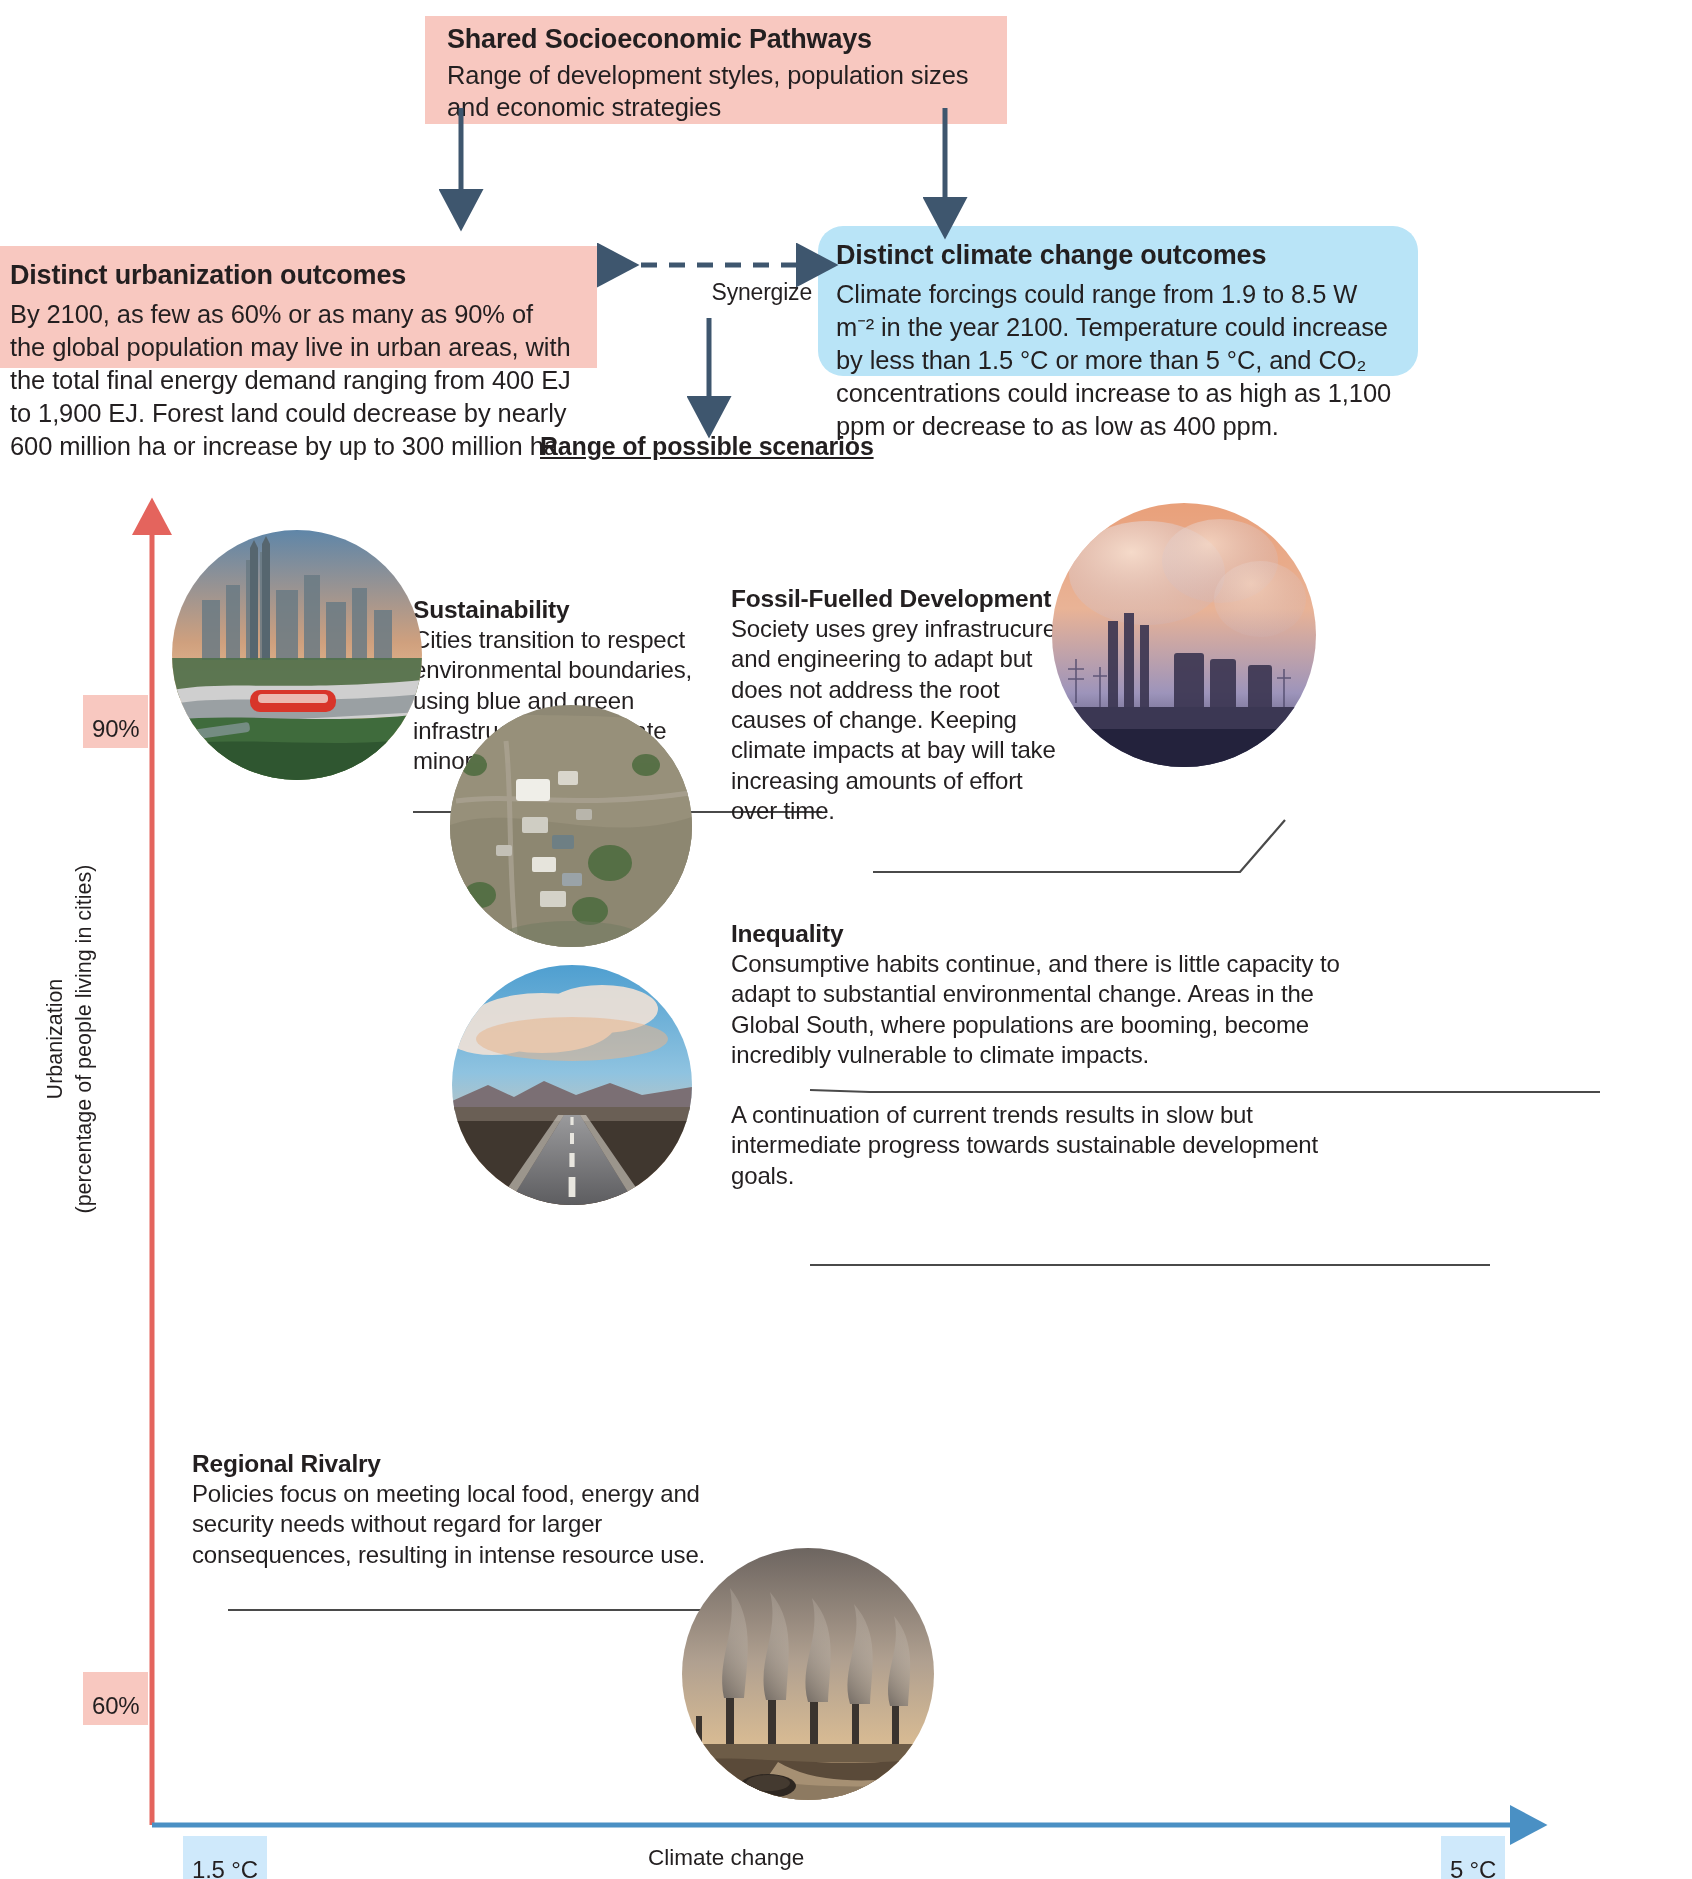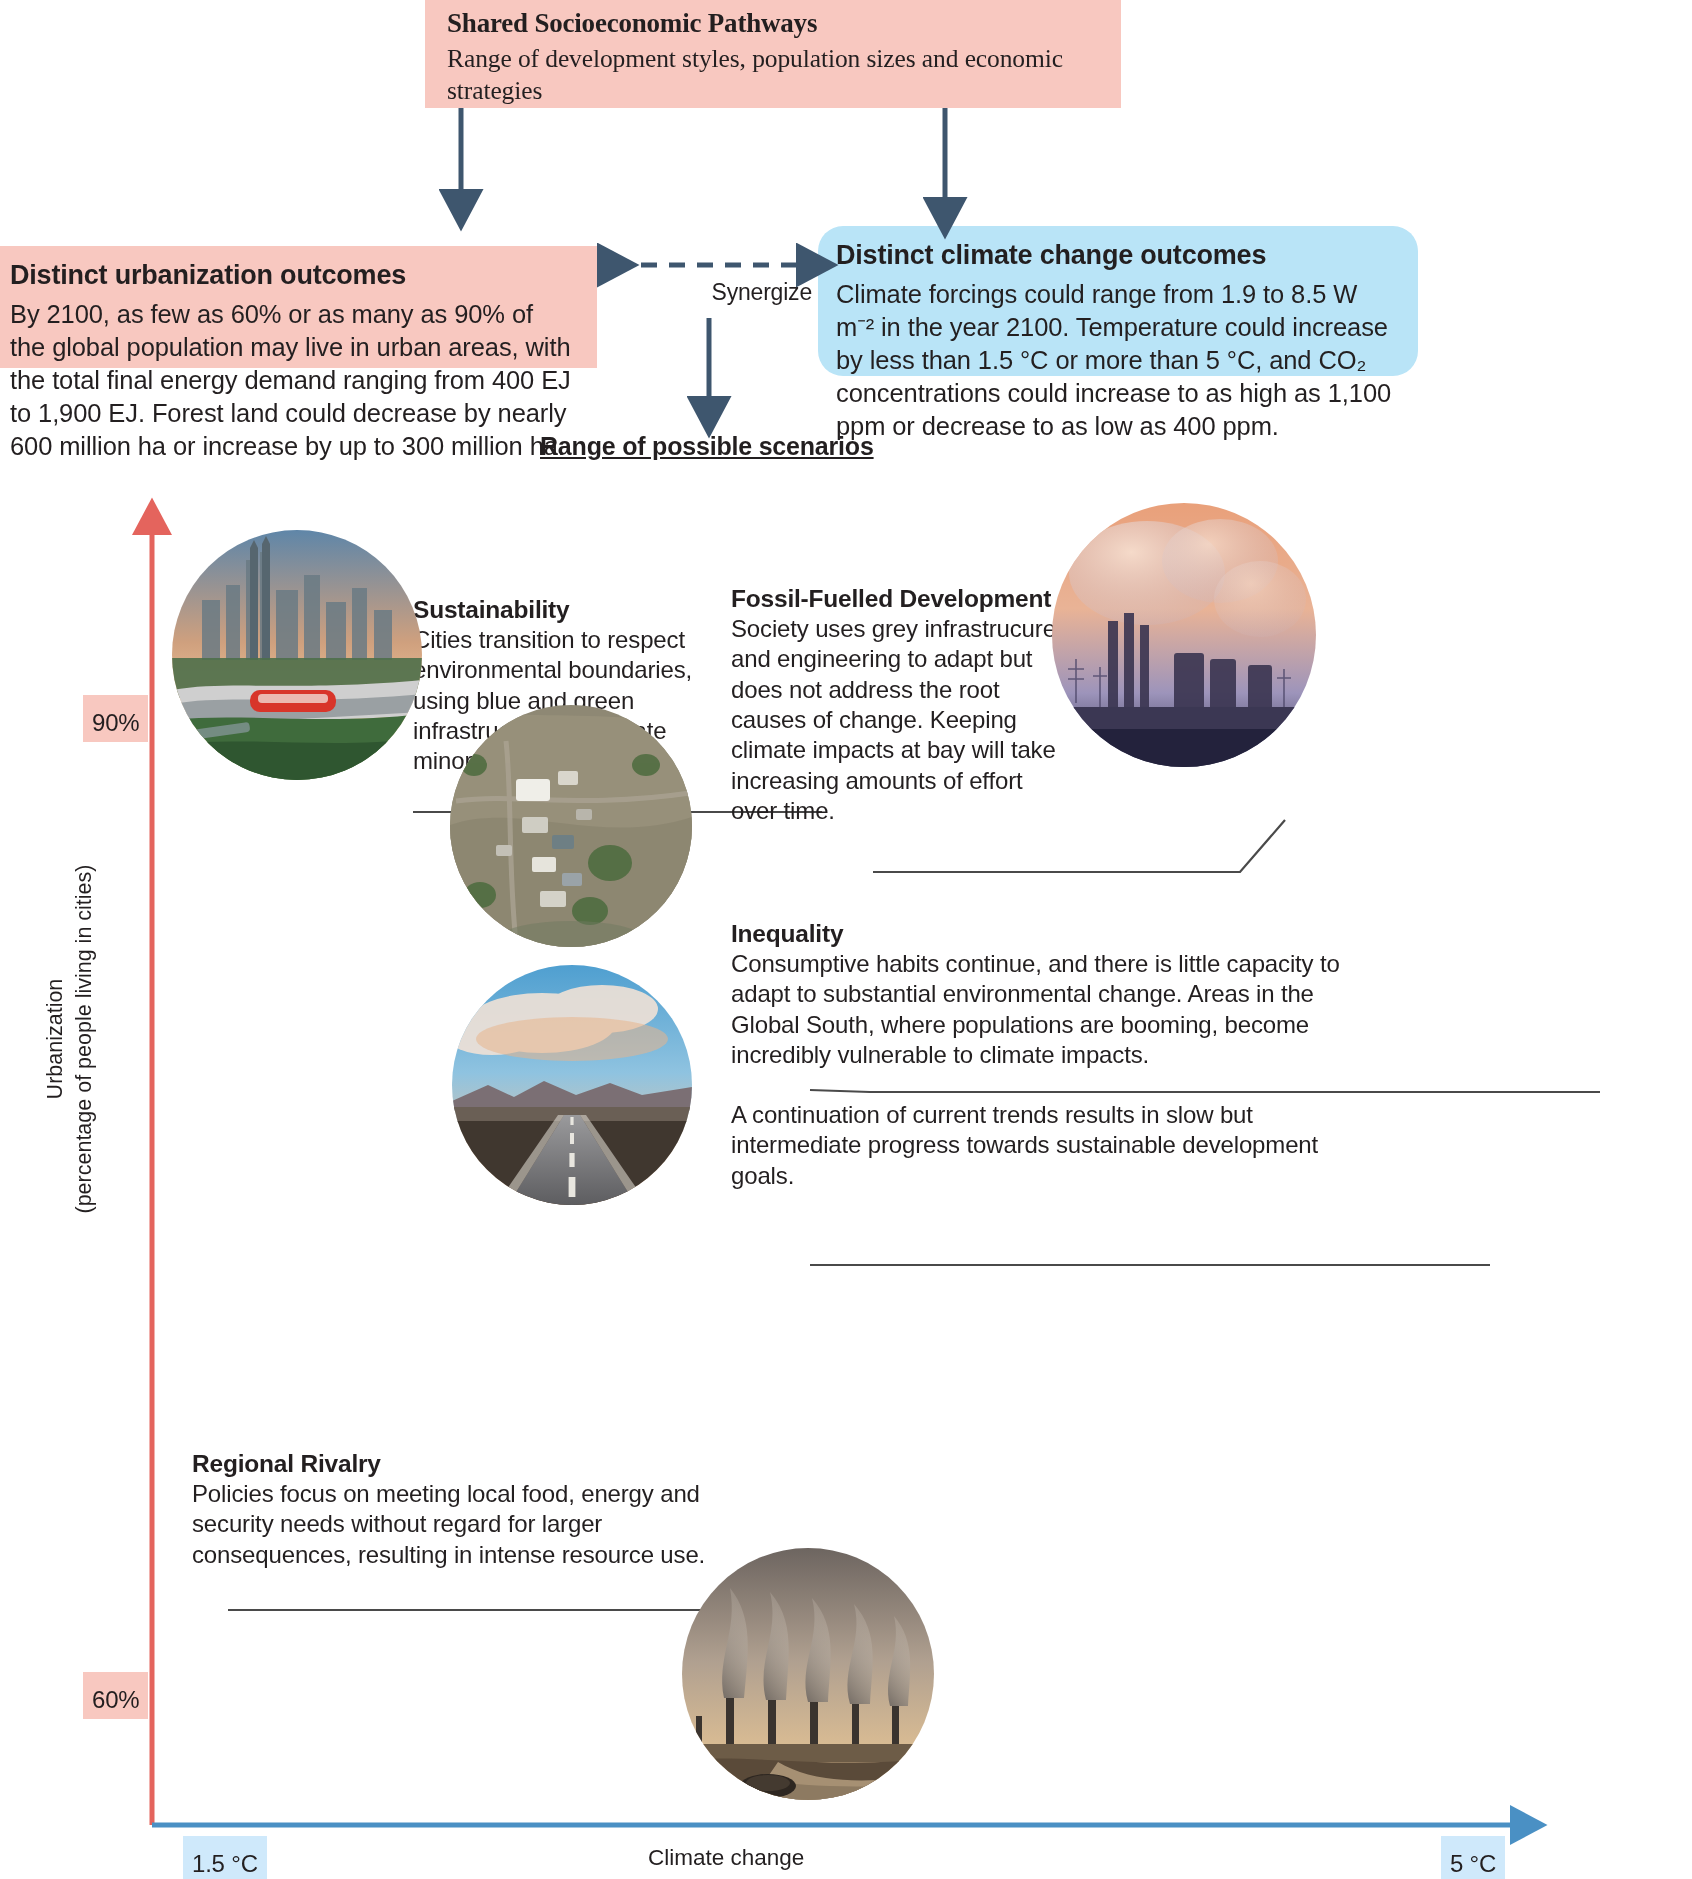"Shared Socioeconomic Pathways" #ssp-box { font-family: Liberation Serif, serif -> none; top: 0px -> 16px; width: 696px -> 582px }
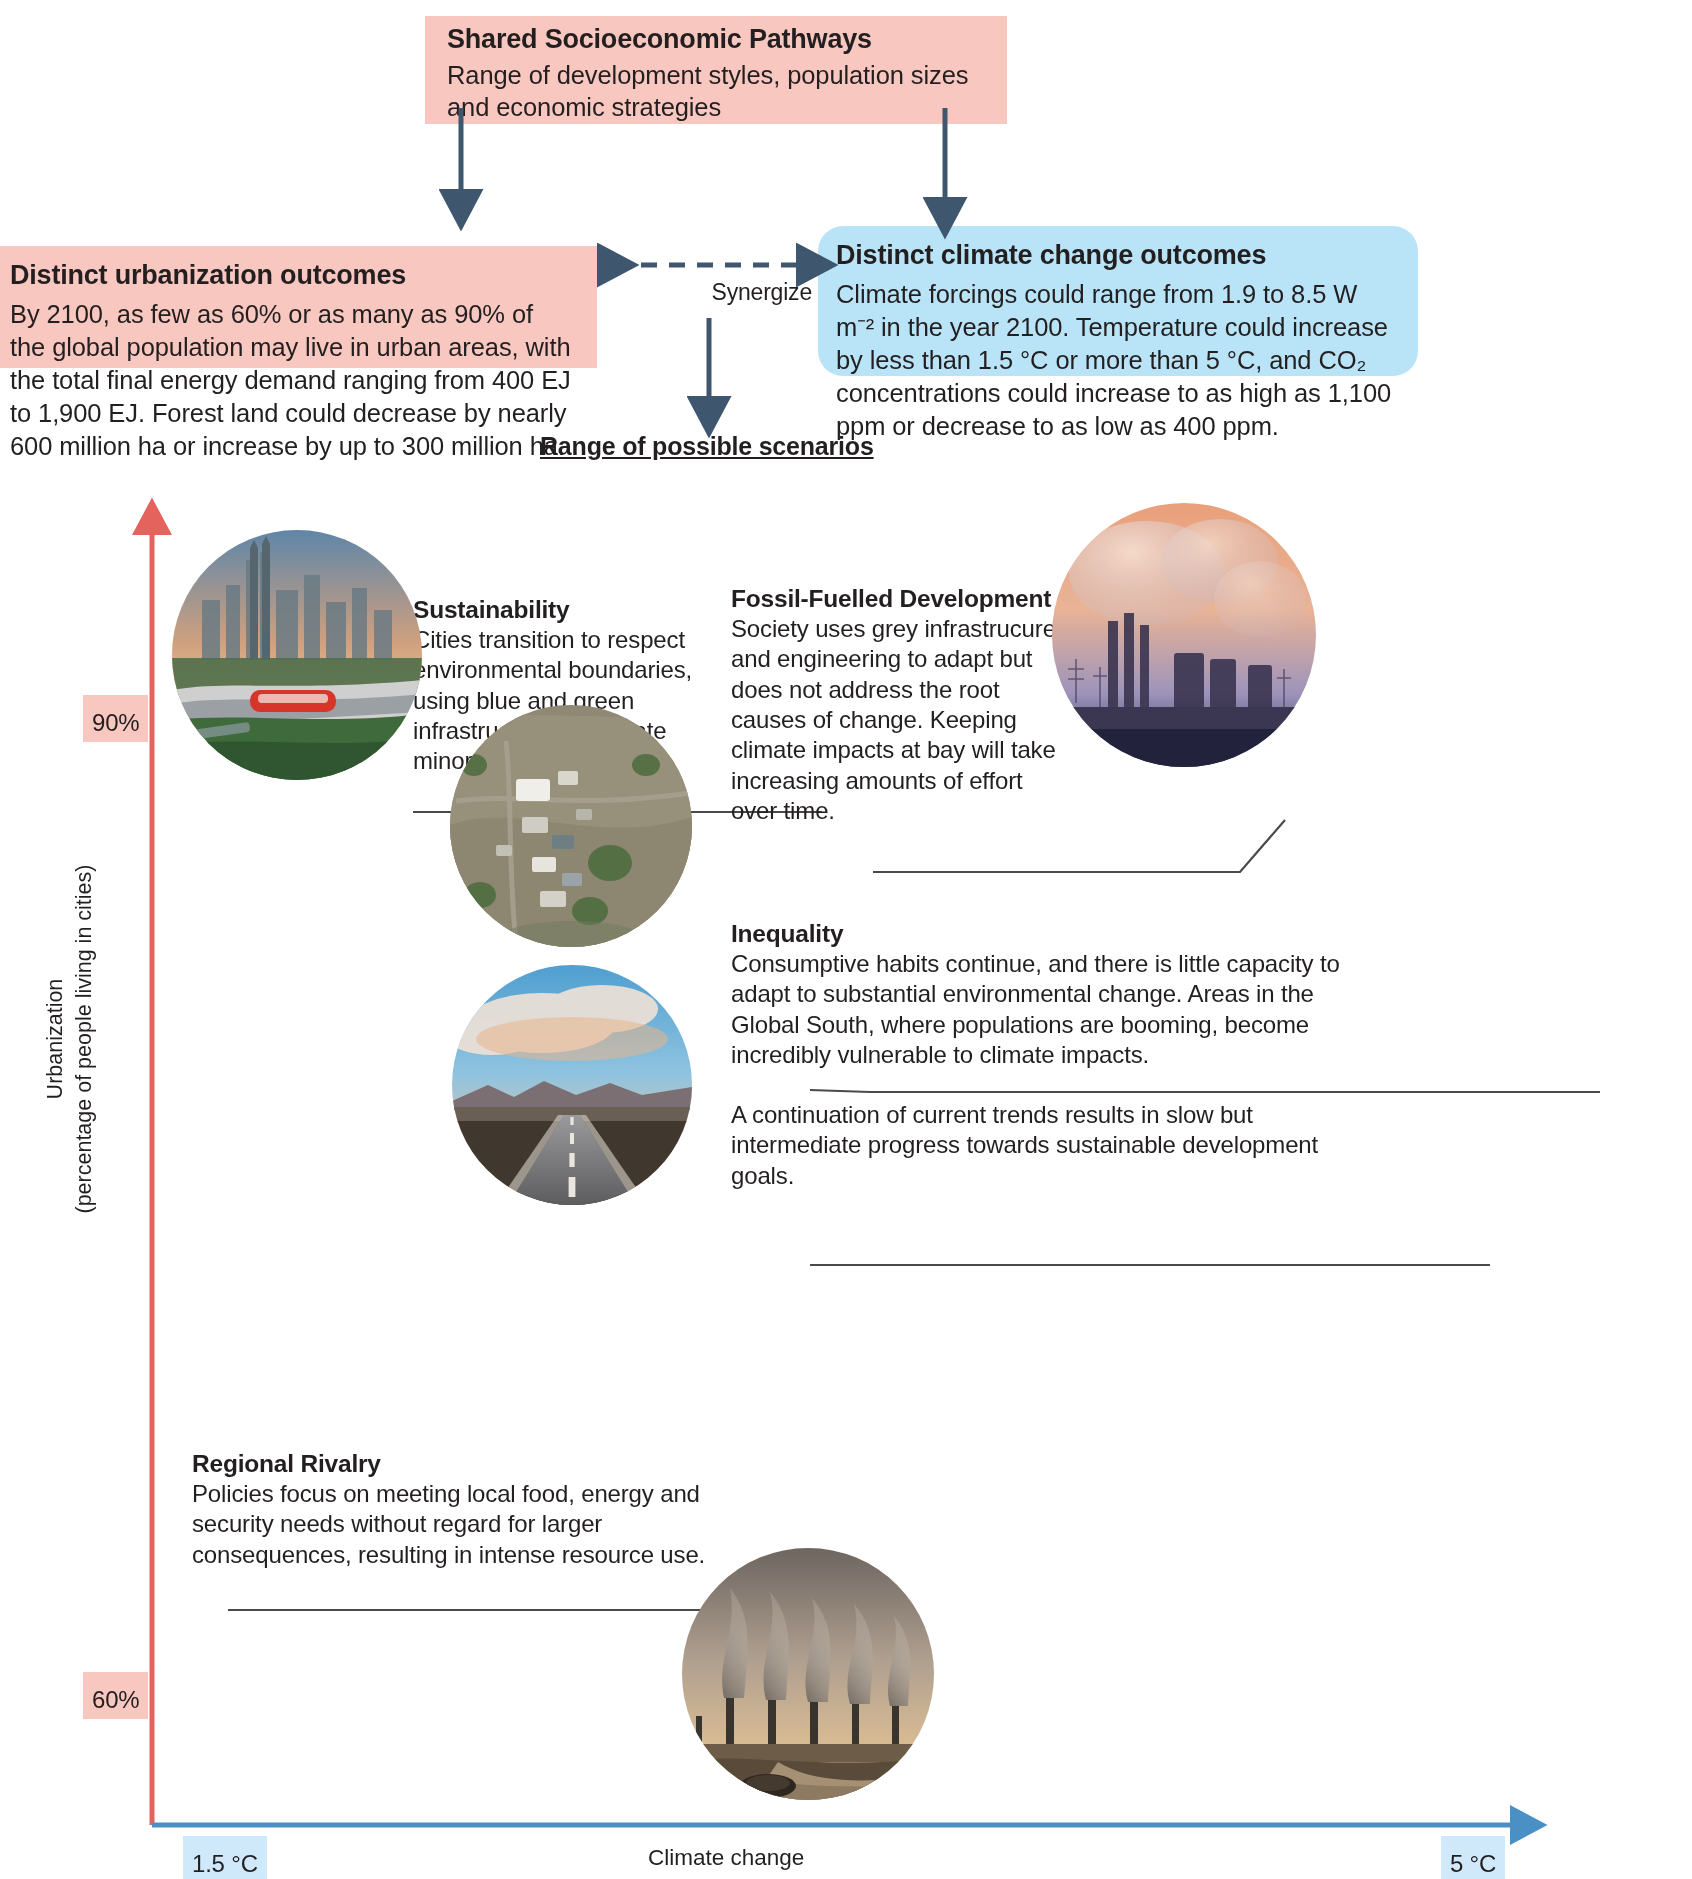"90%" .axis-tick { padding: 14px 9px 5px 9px -> 20px 9px 5px 9px }
